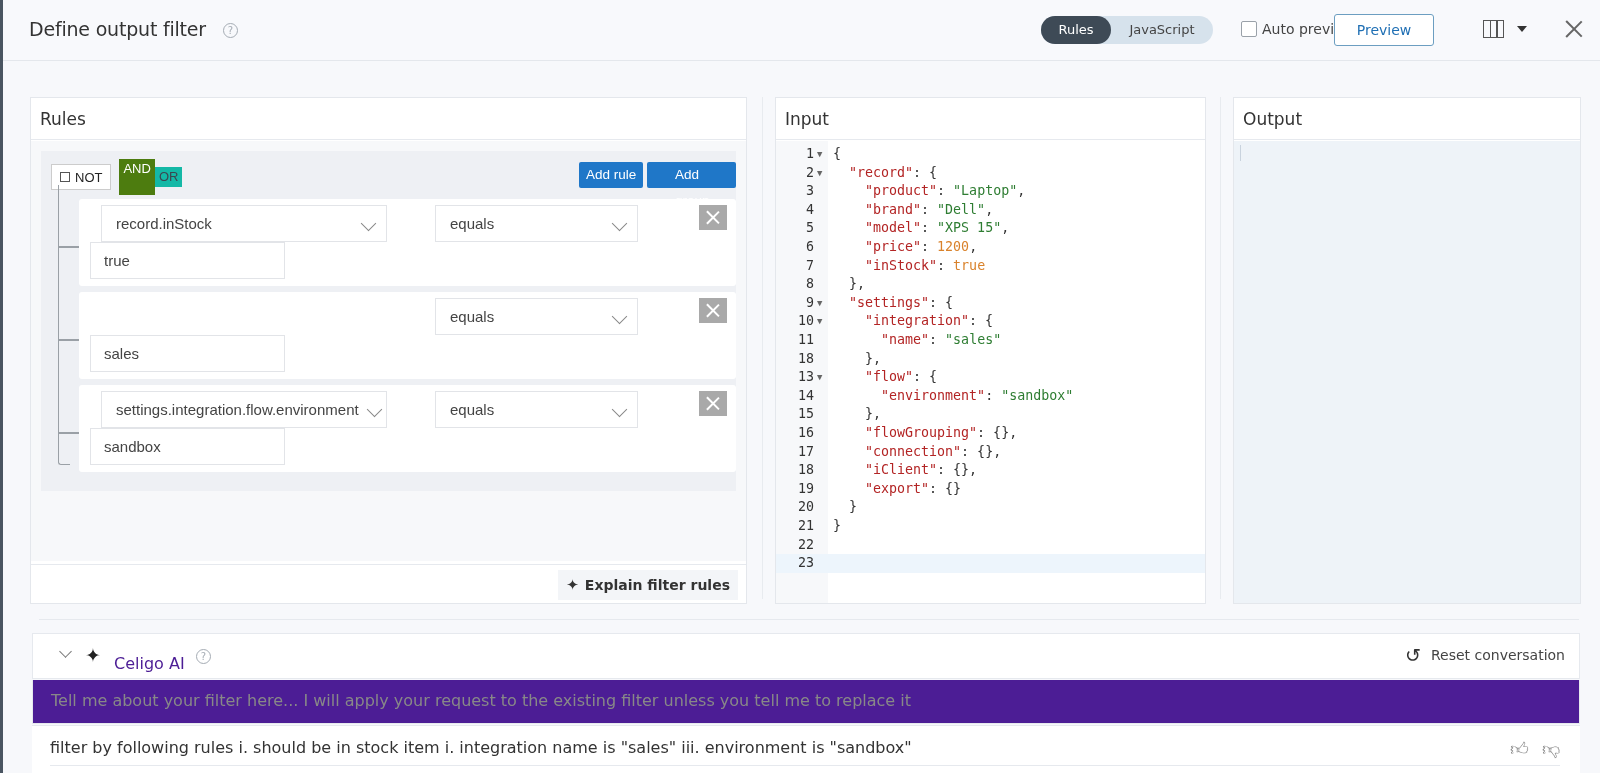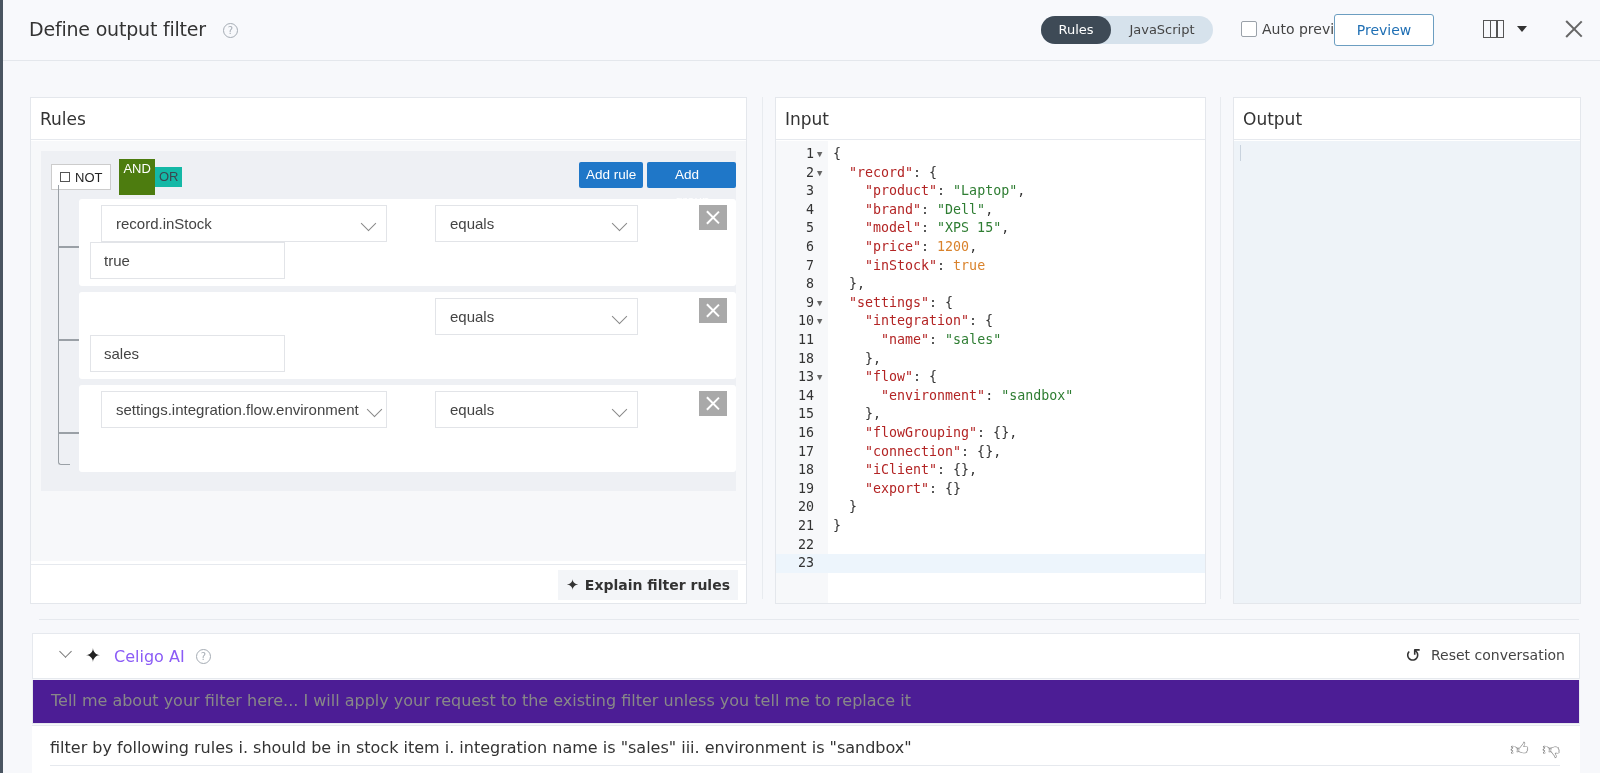"sandbox" div.val-input { html: none -> <div>sandbox</div> }
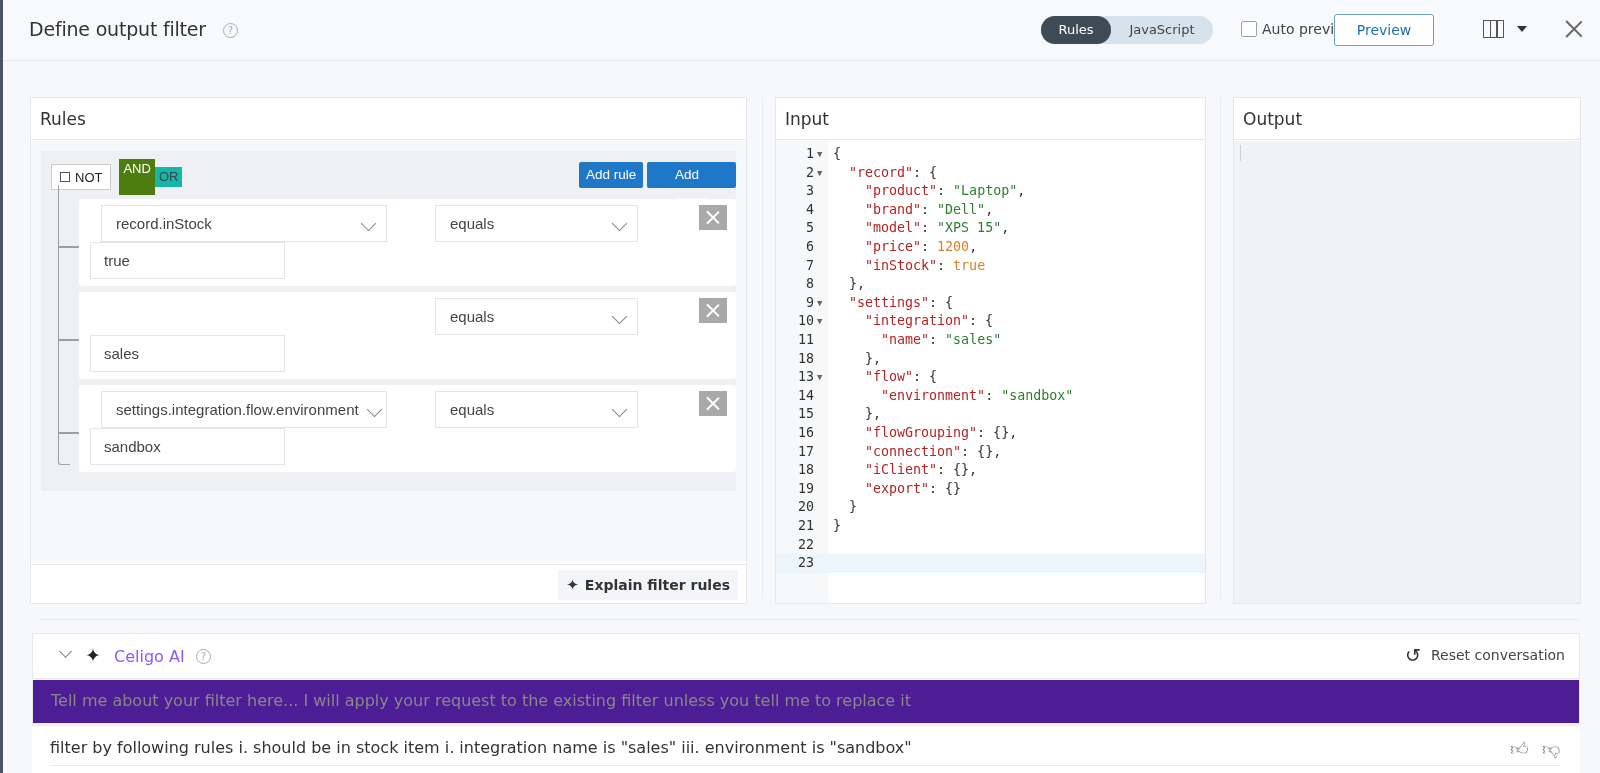"Celigo AI" .ai-title { color: #8b5cf6 -> #4c1d95; top: 13px -> 20px }
